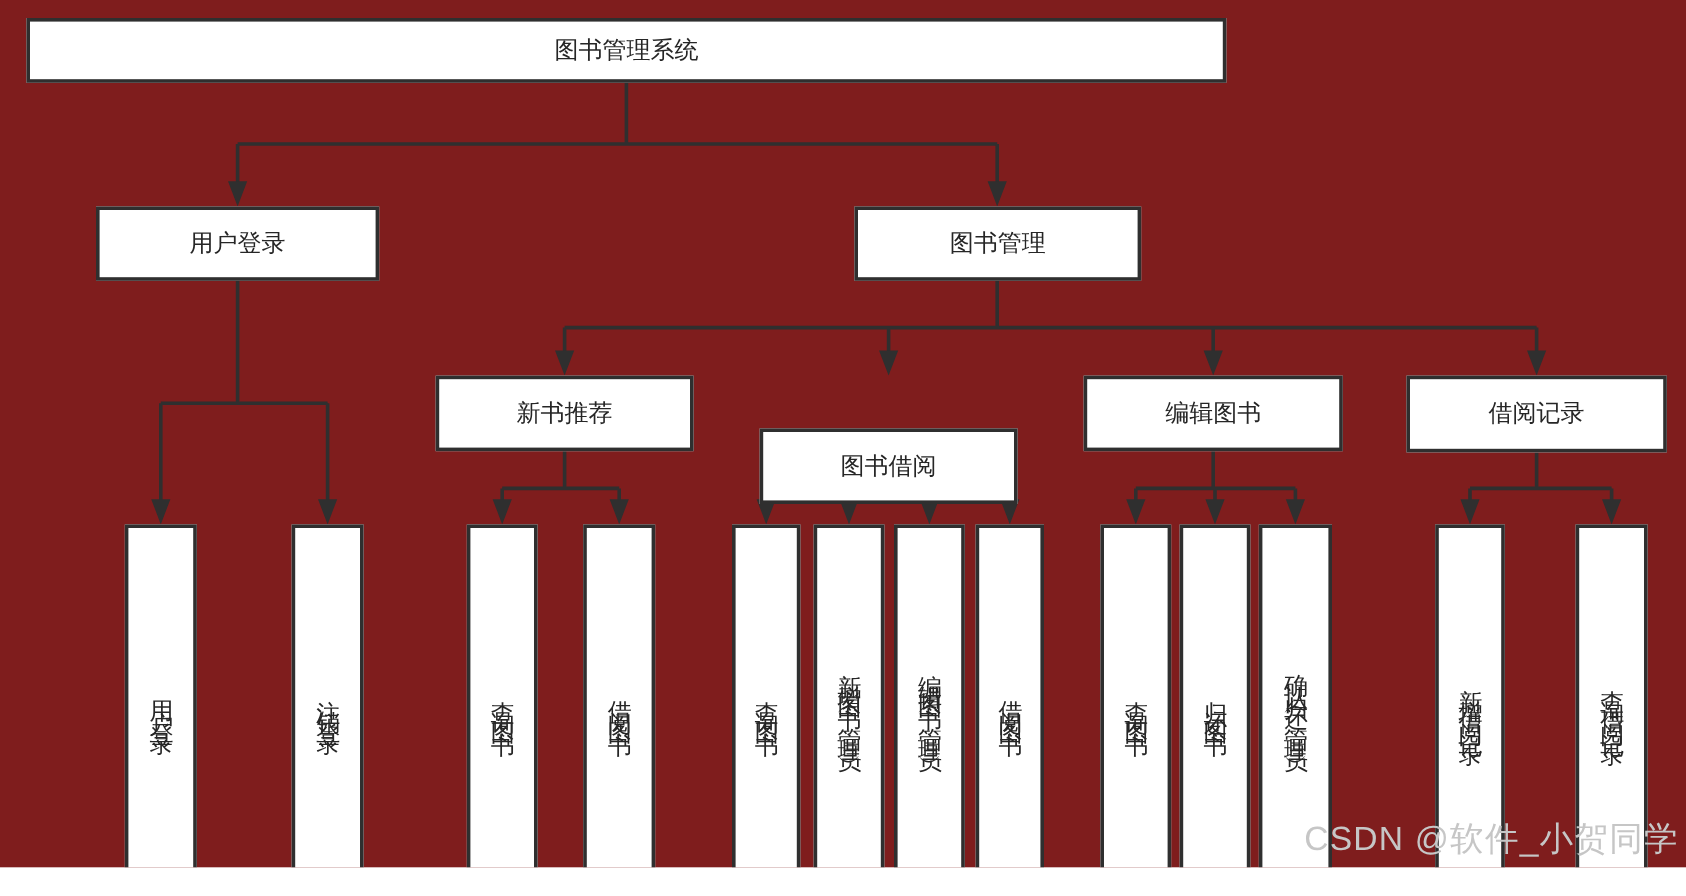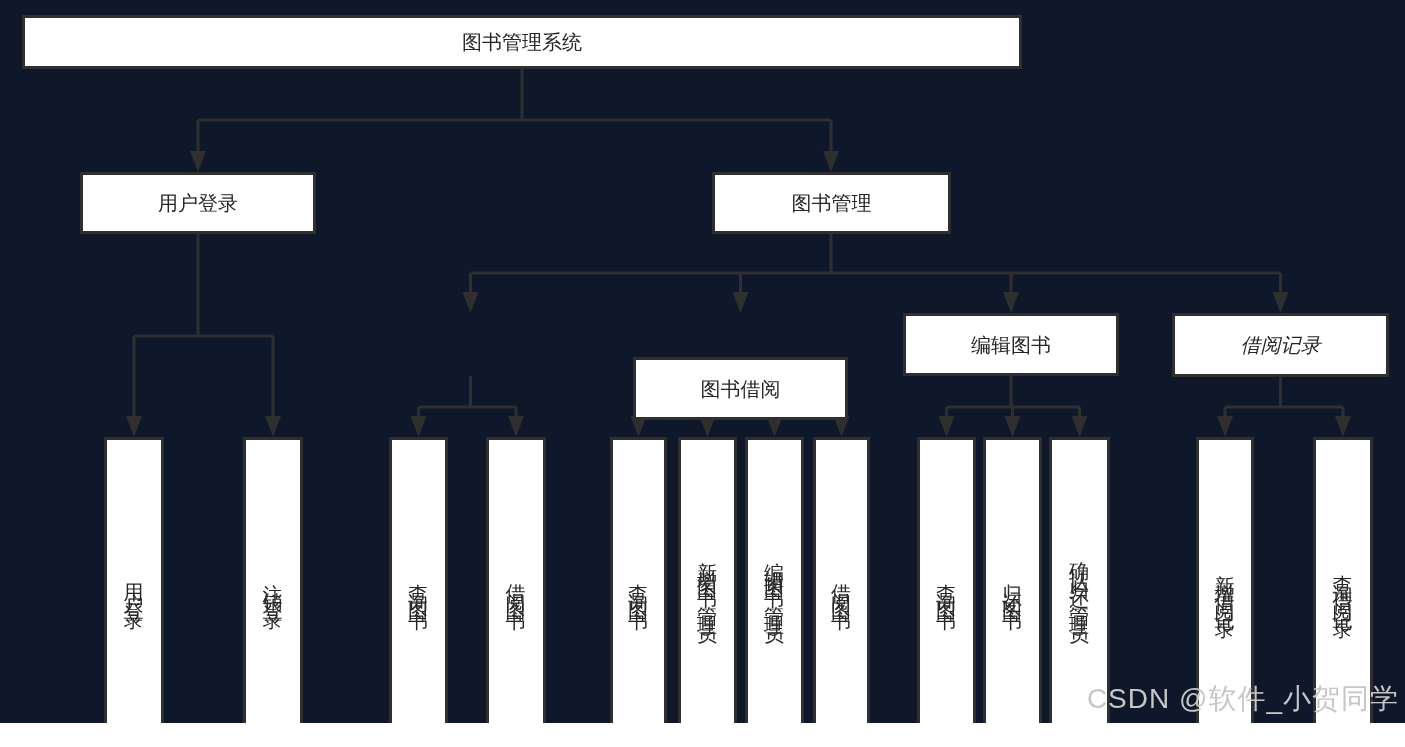"图书管理系统" .canvas { background: #0f172a -> #7f1d1d }
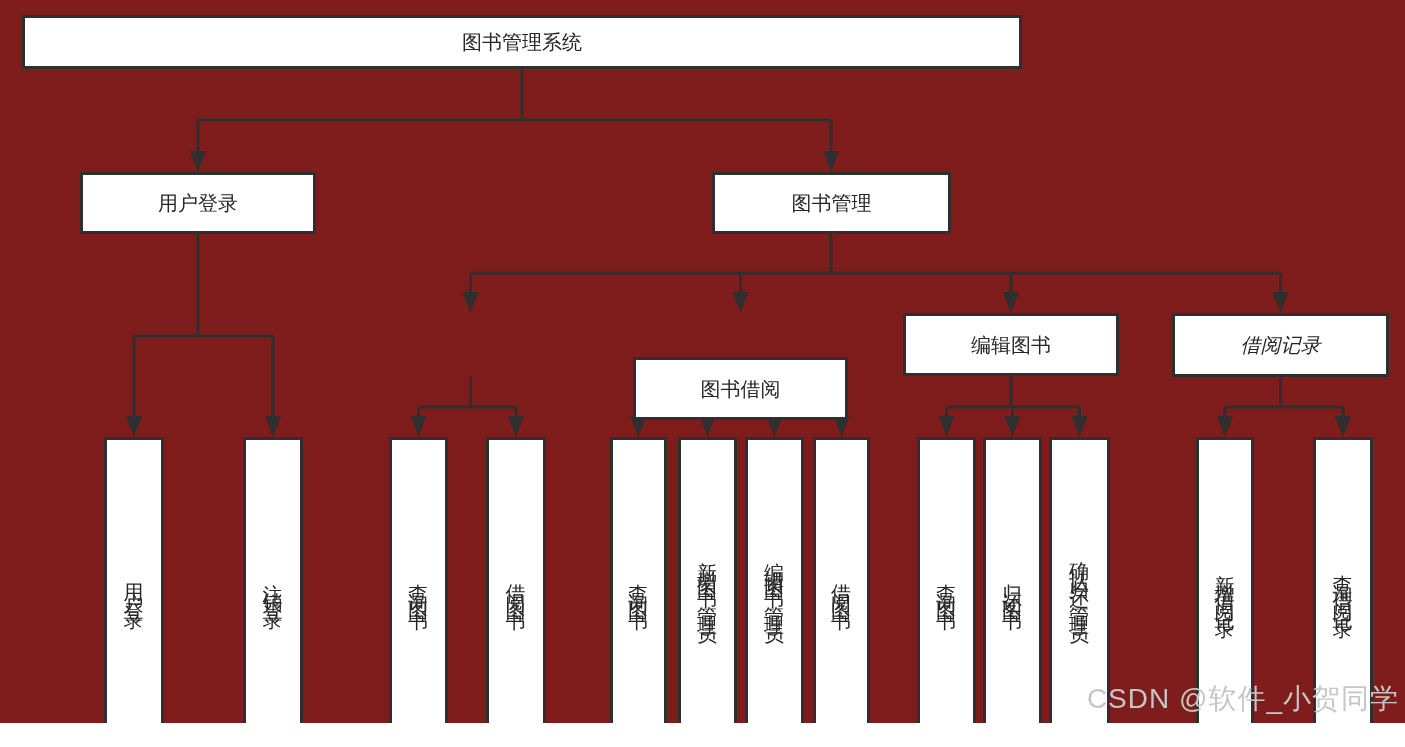"新书推荐" div.node { html: none -> <div> <span>新书推荐</span> </div> }
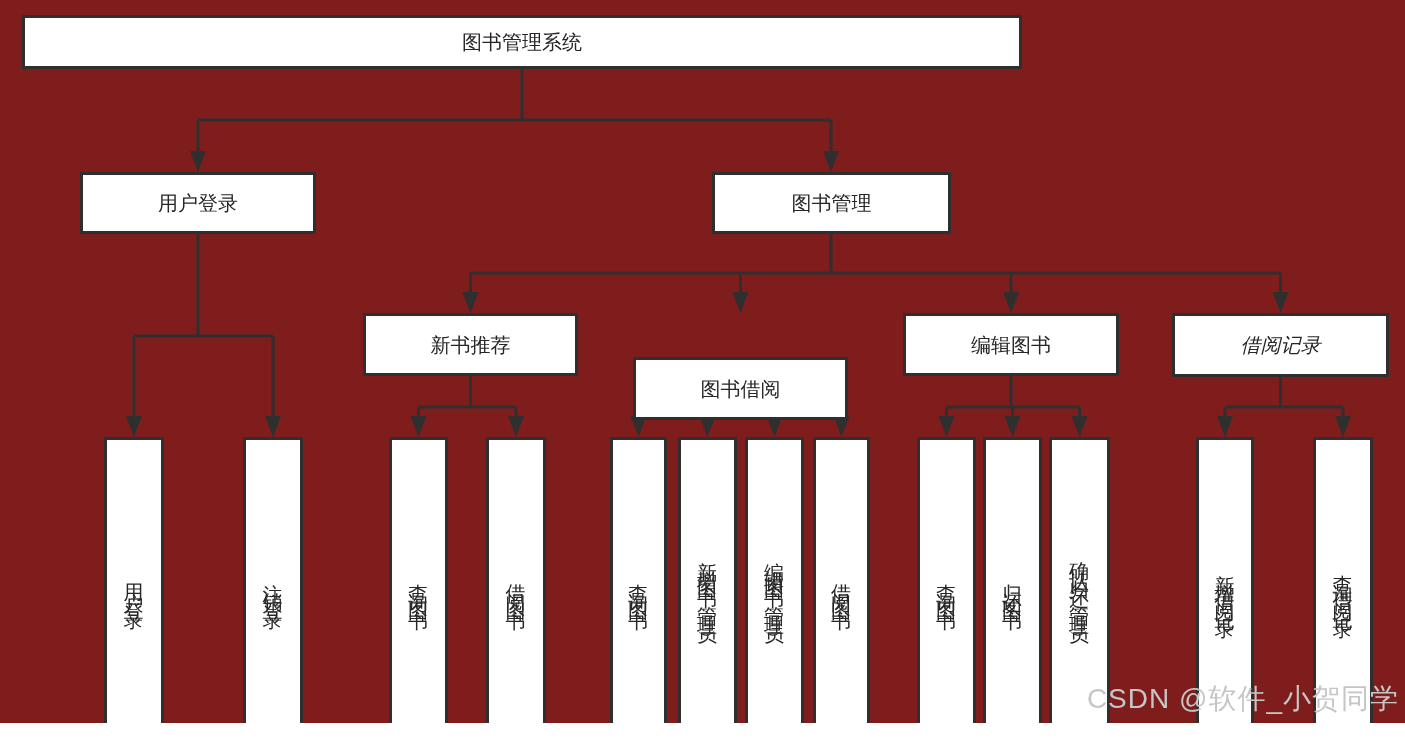"借阅记录" div.node { font-style: italic -> none }
